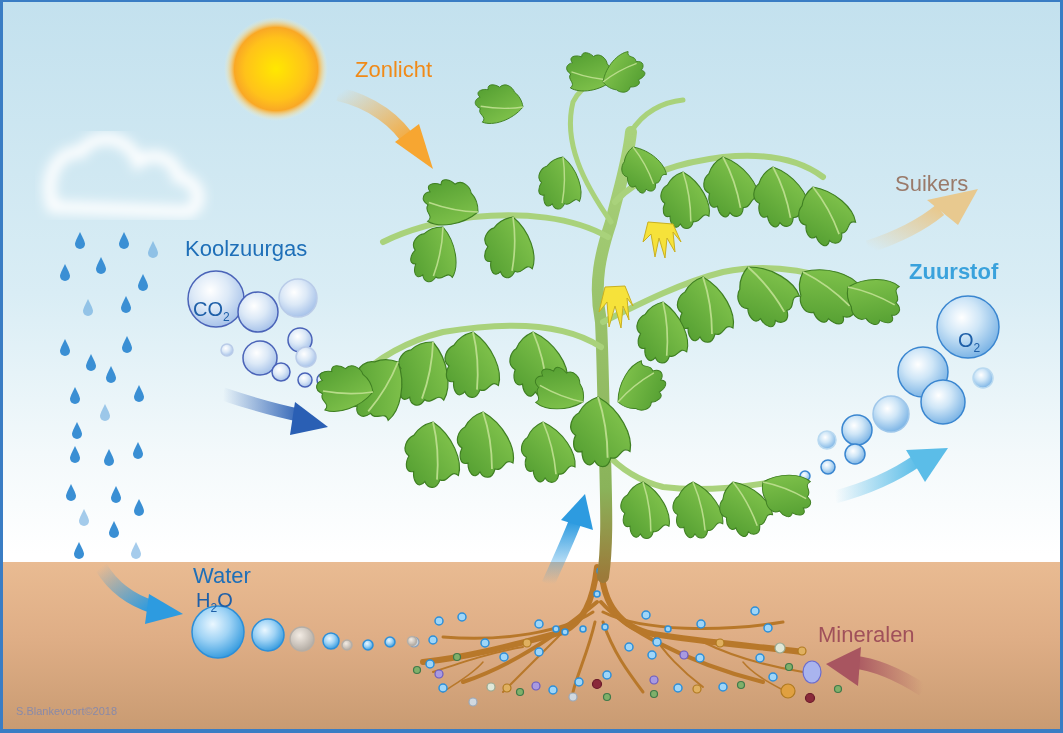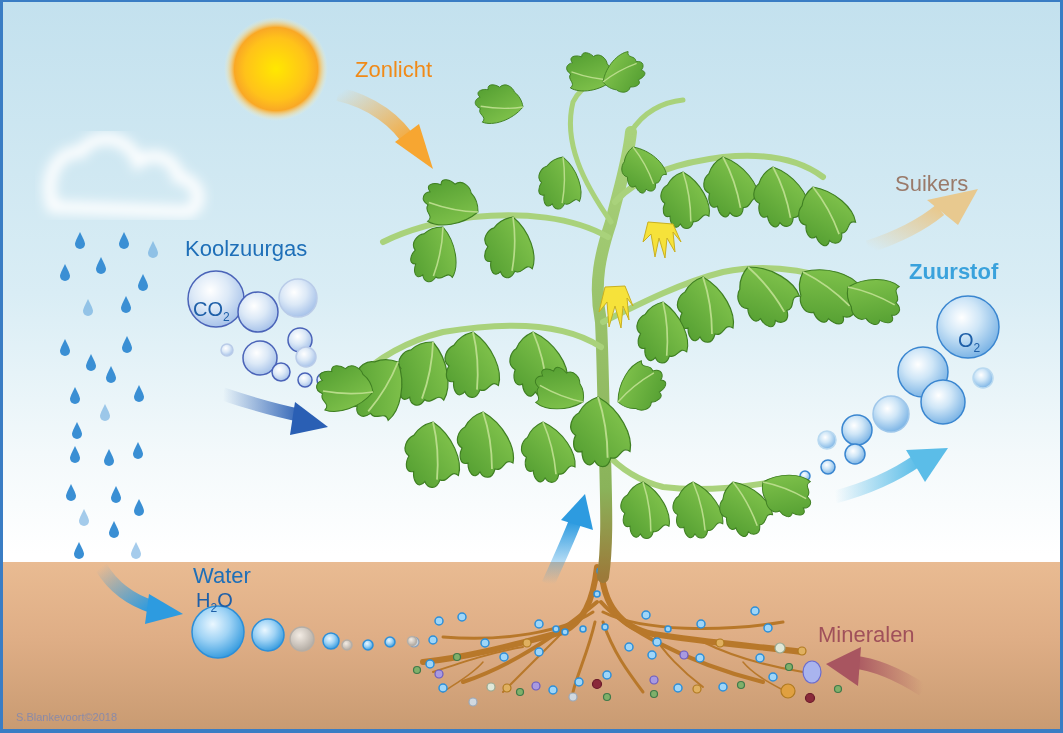"S.Blankevoort©2018" .credit { bottom: 6px -> 12px }
